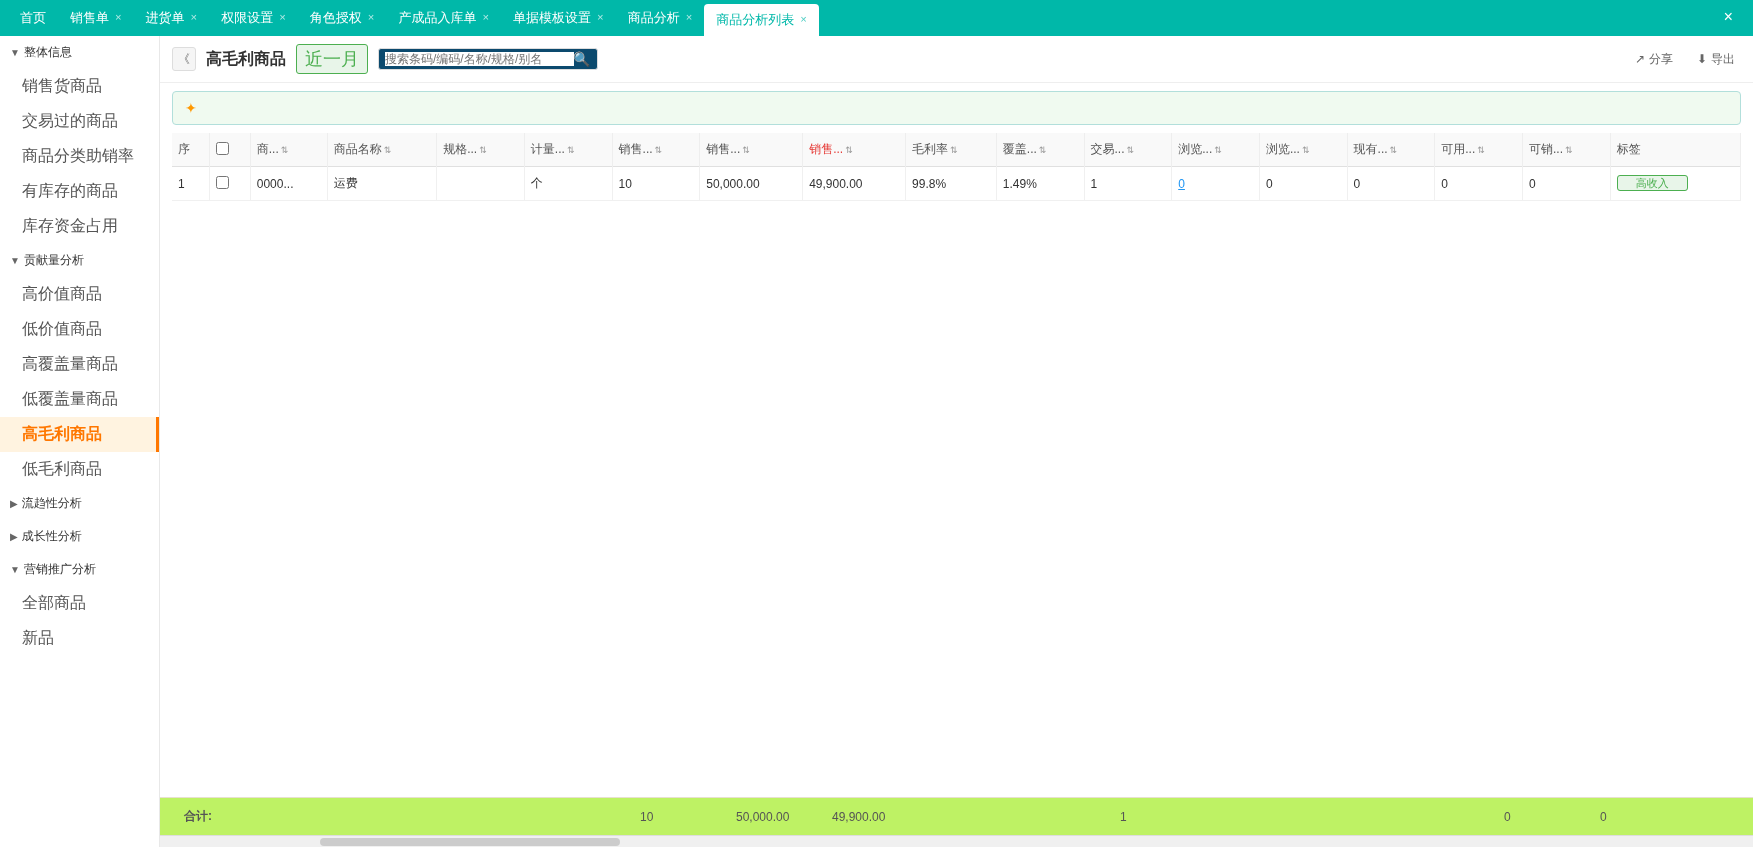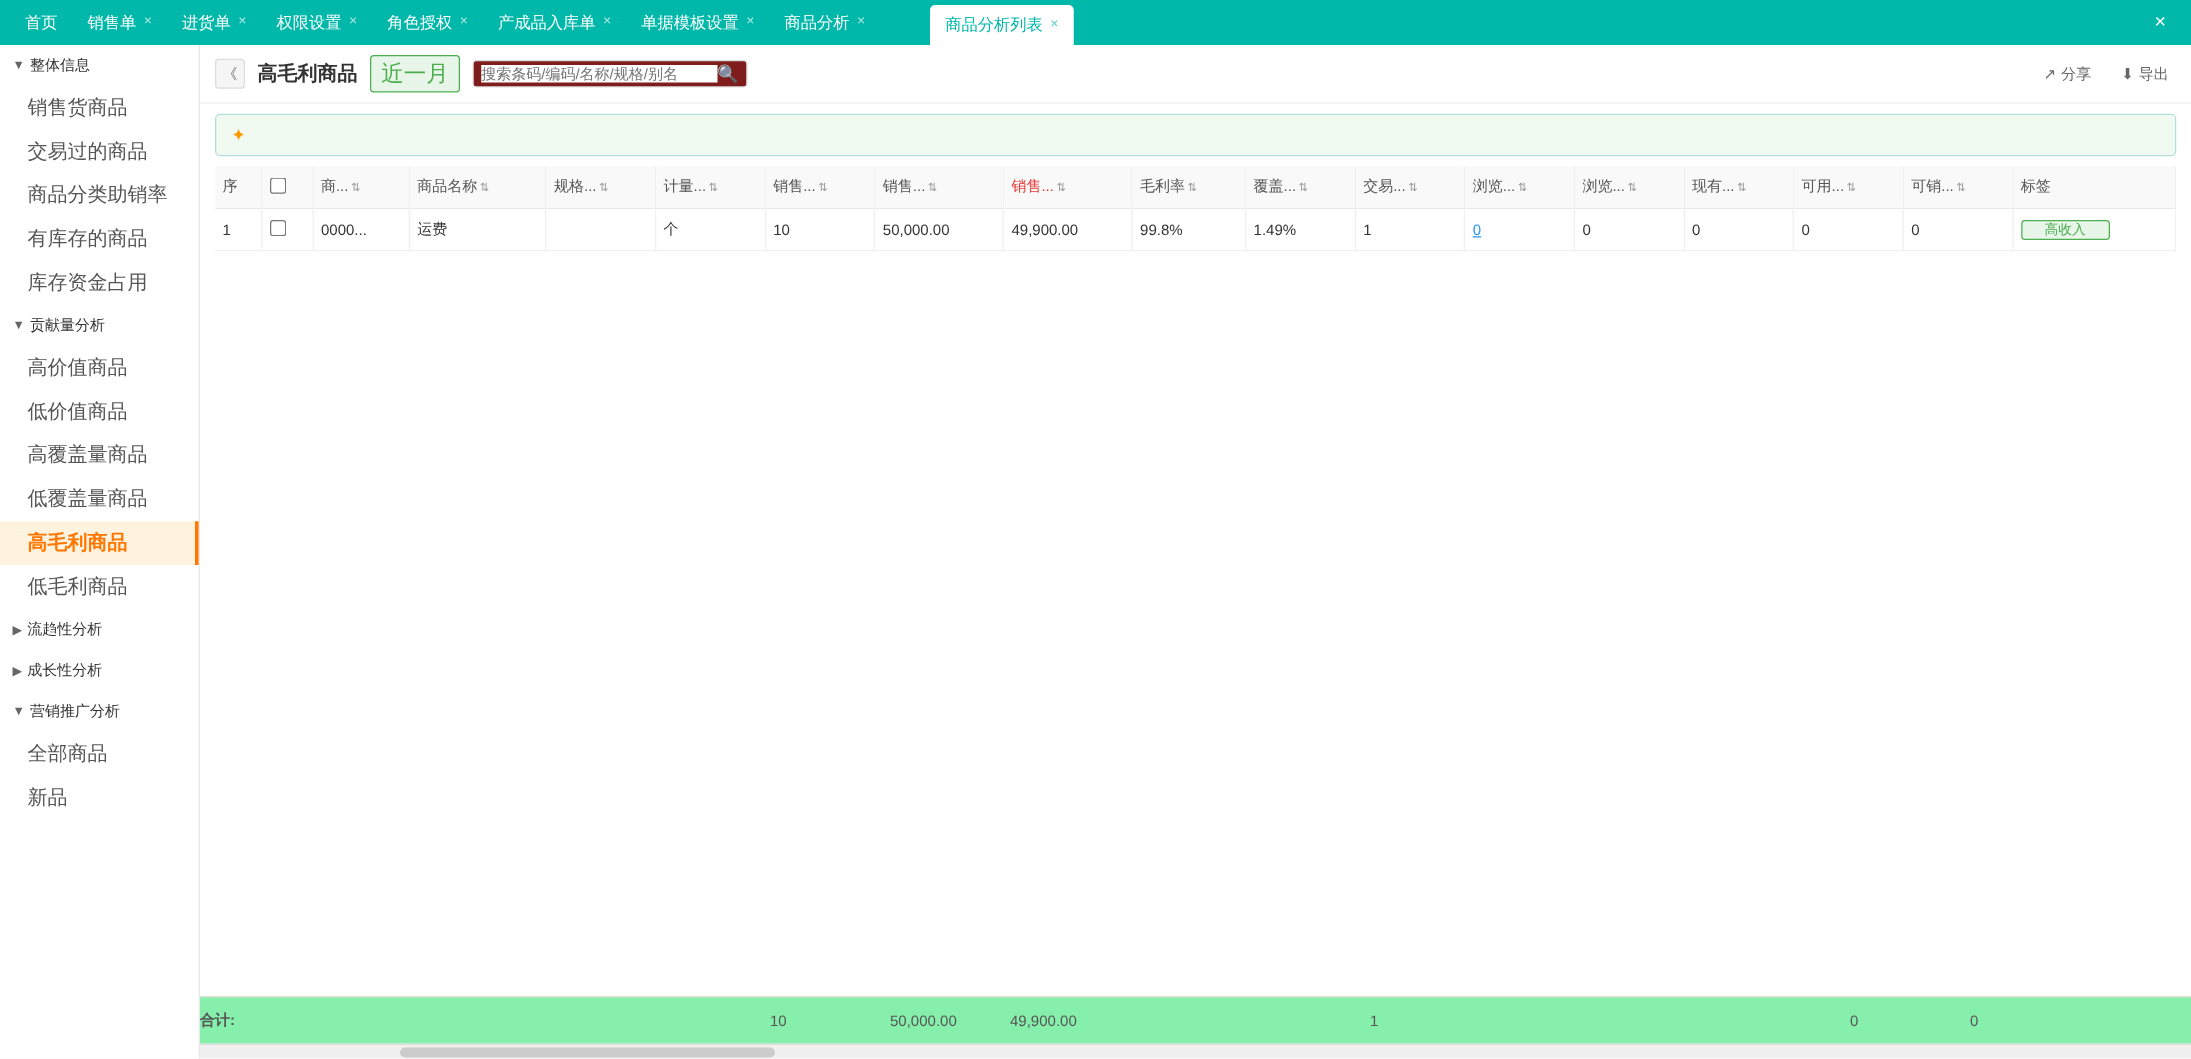"商品分析列表" .top-nav .nav-item.active { margin-left: 40px -> none }
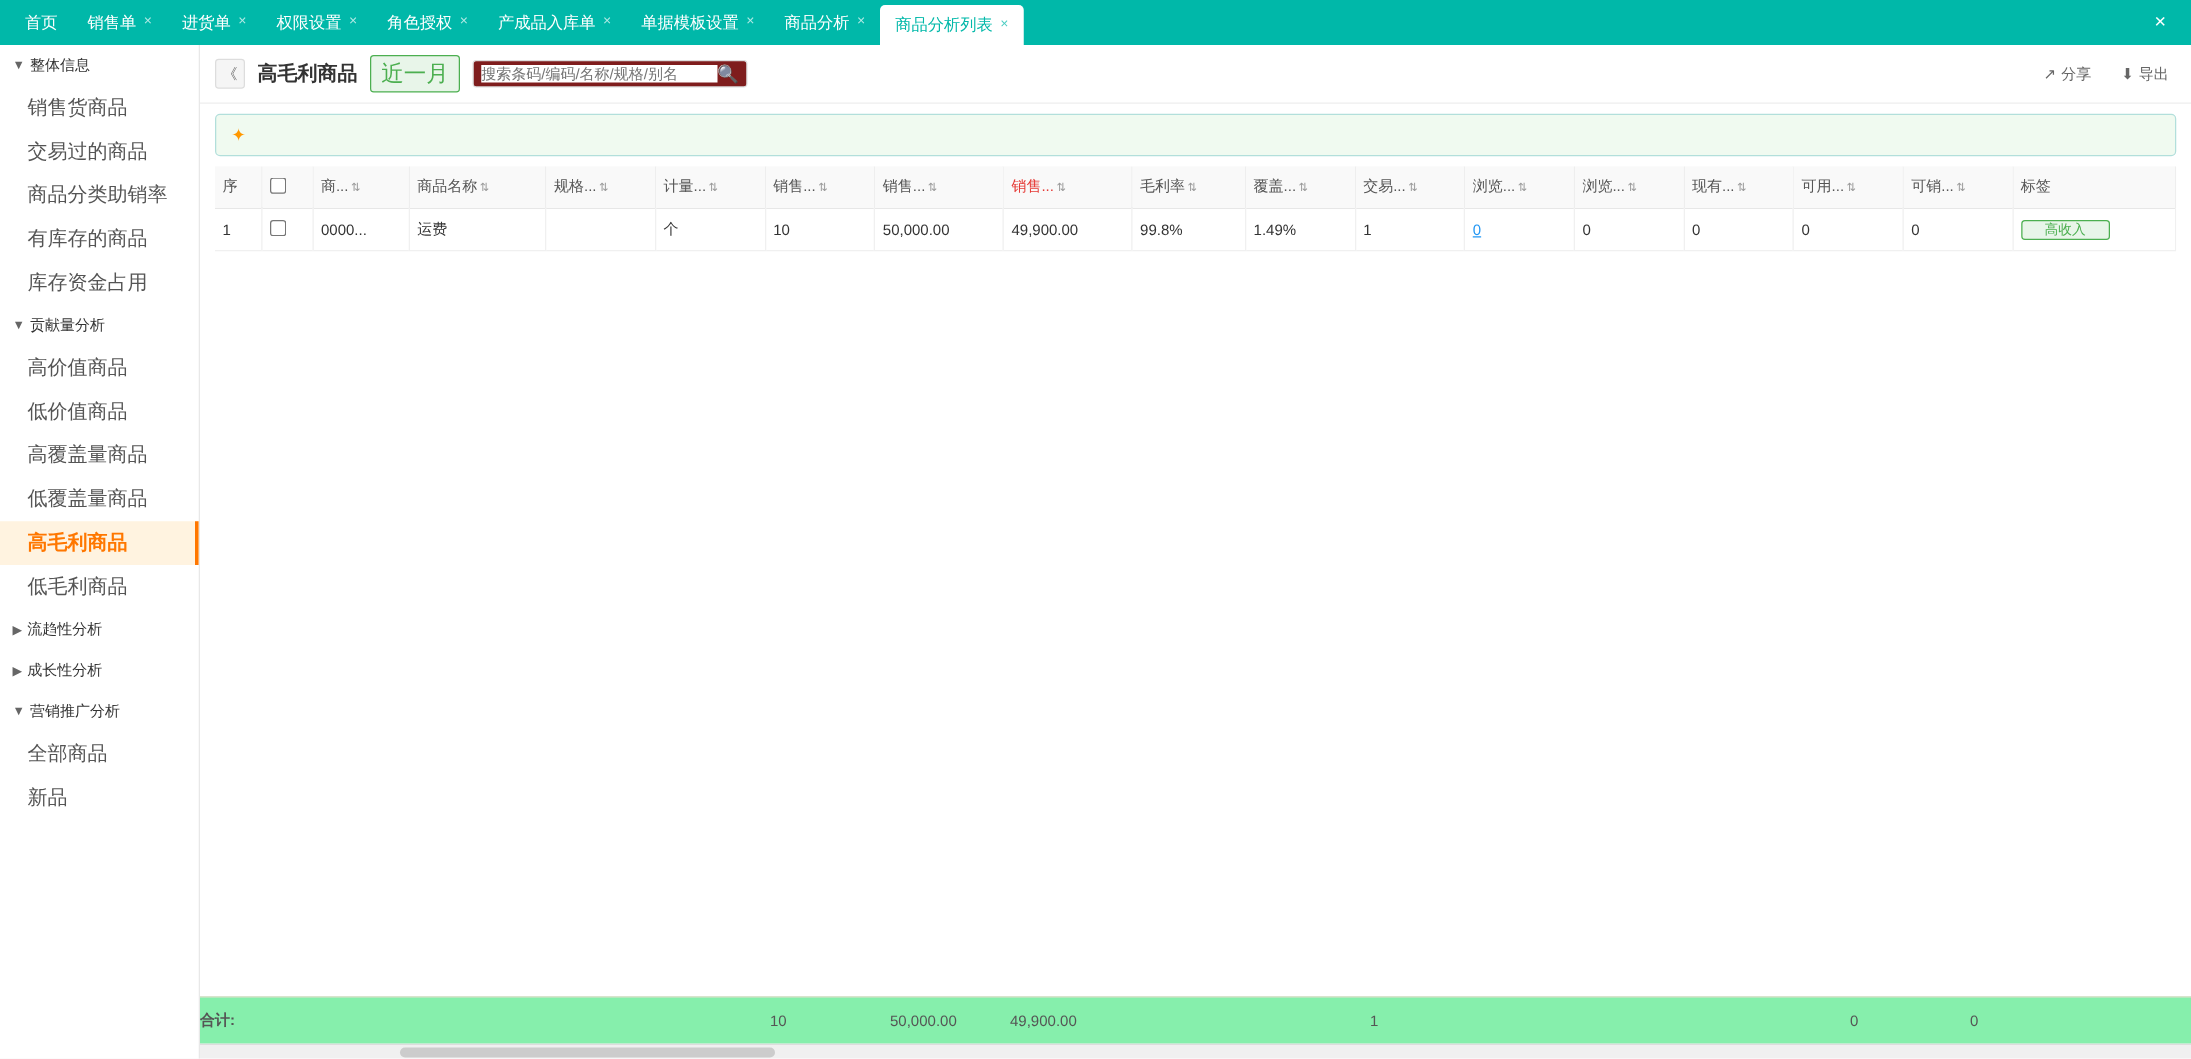"搜索条码/编码/名称/规格/别名" .search-box { background: #7f1d1d -> #0c4a6e }
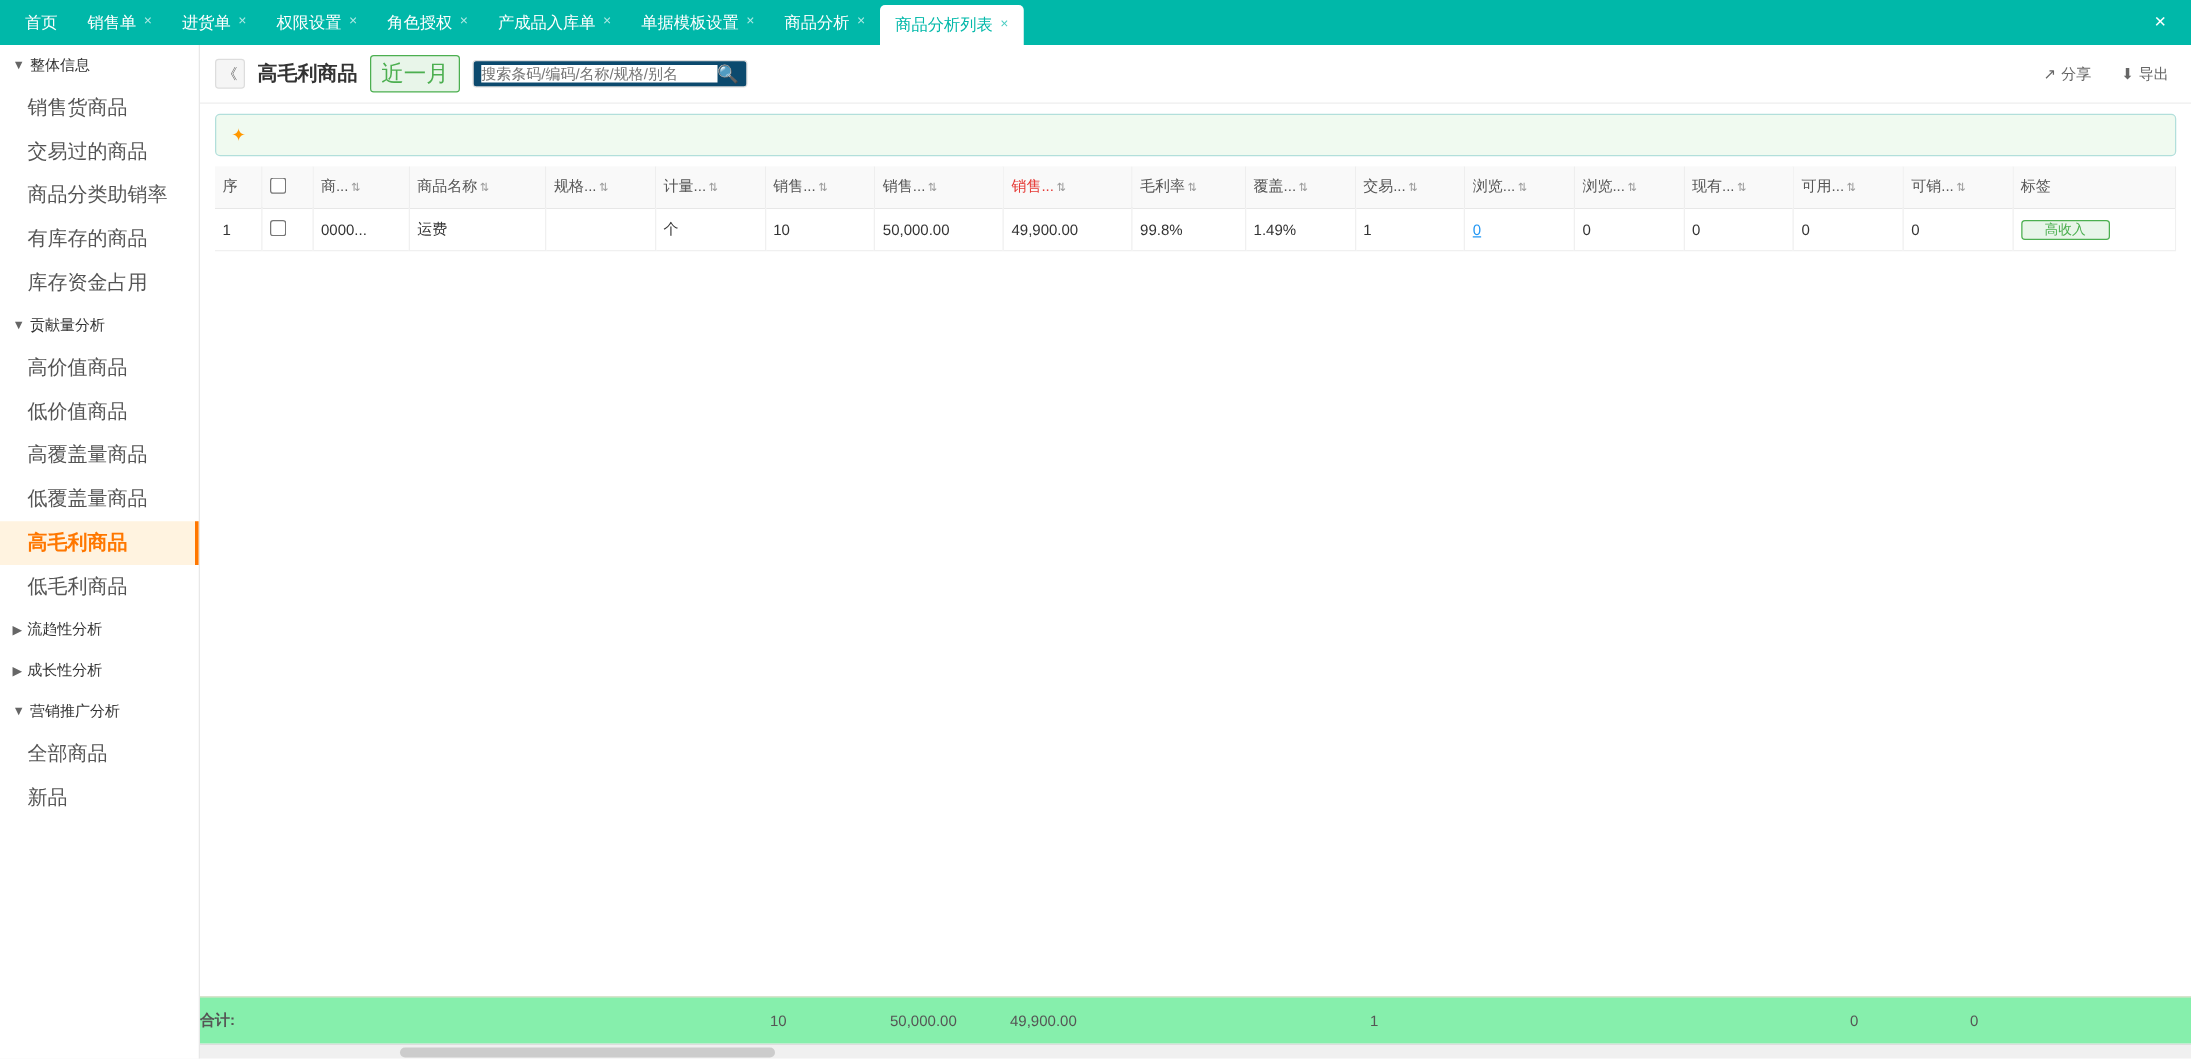"合计:" .footer-bar { background: #86efac -> #bef264; padding: 0 0 -> 0 24px }
